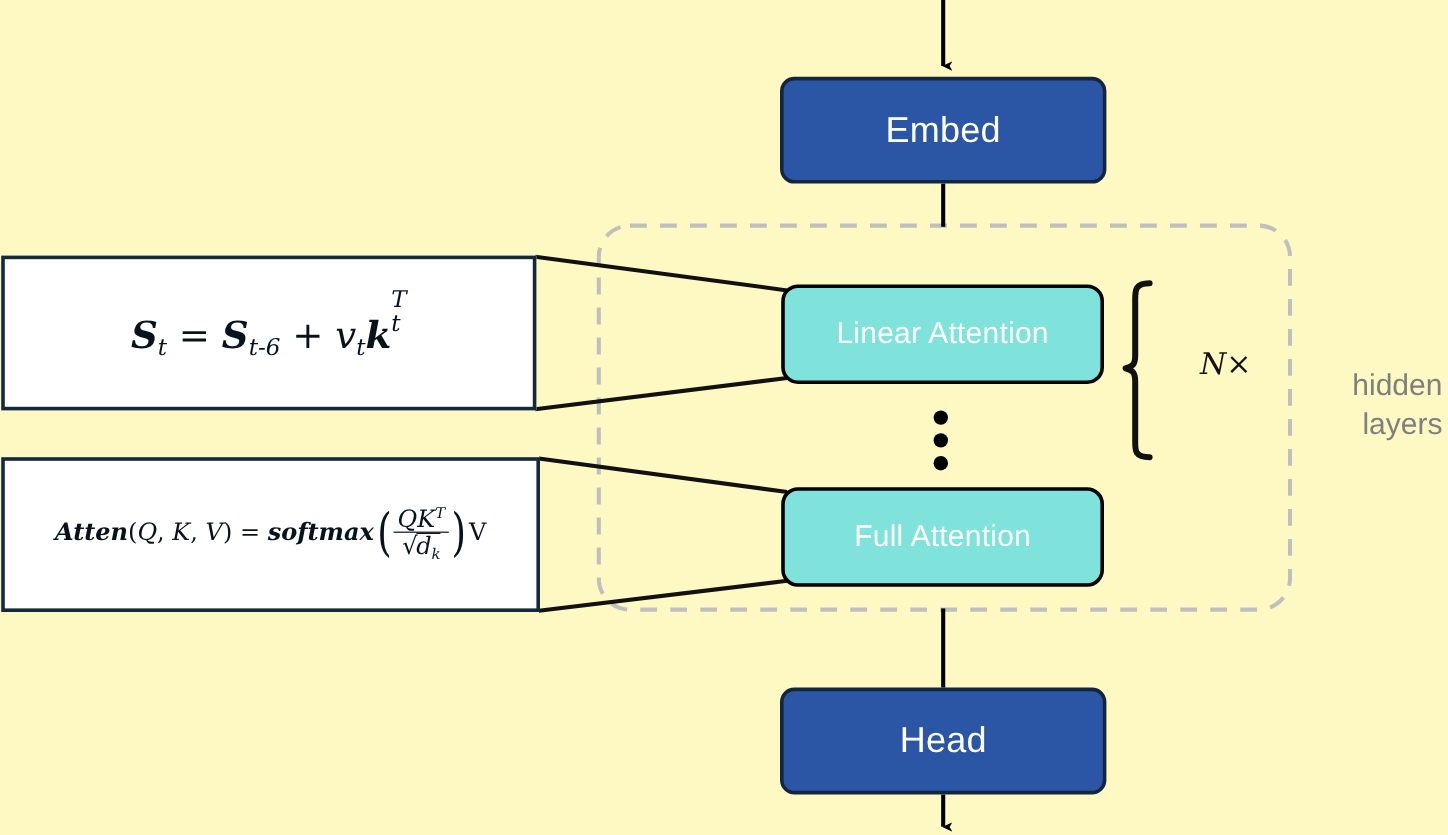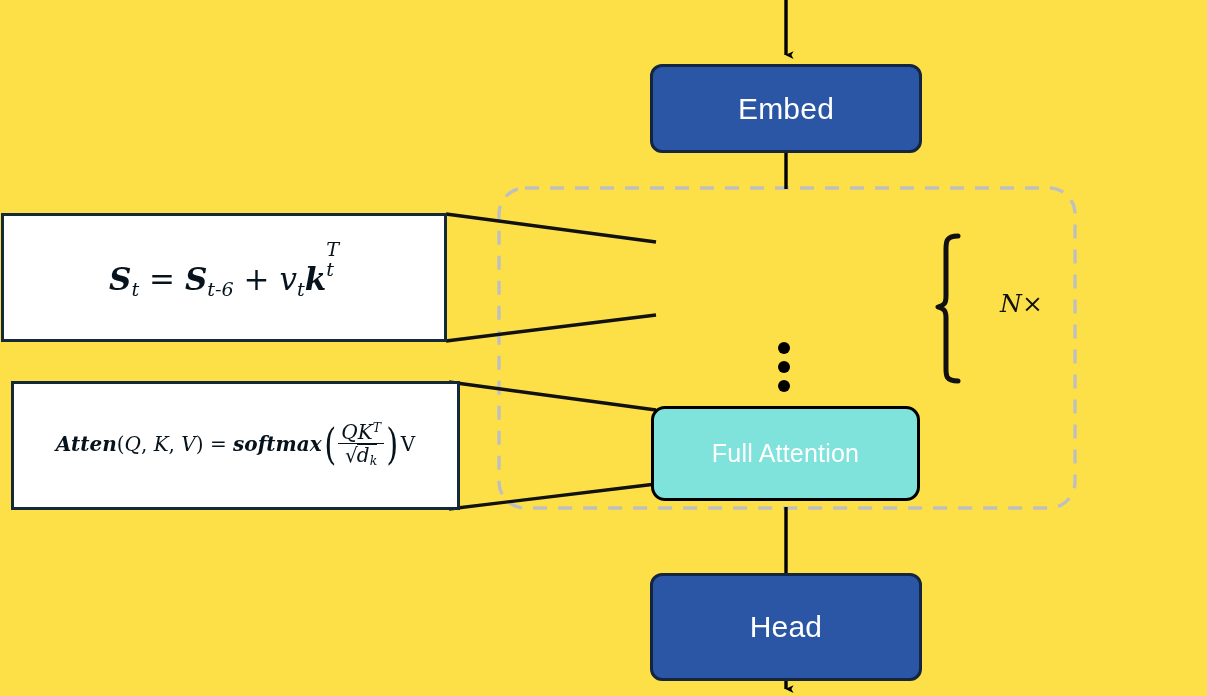"Embed" #stage { background: #fde047 -> #fef9c3 }
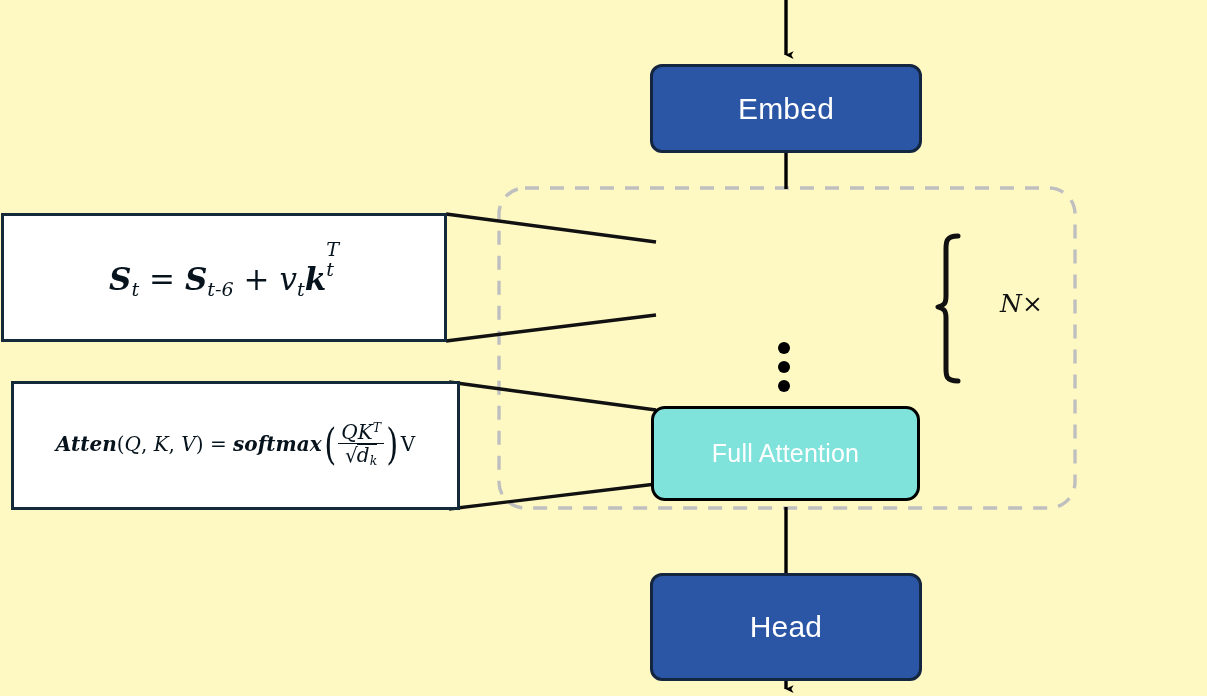"Linear Attention" div.block { html: none -> <div> <span>Linear Attention</span> </div> }
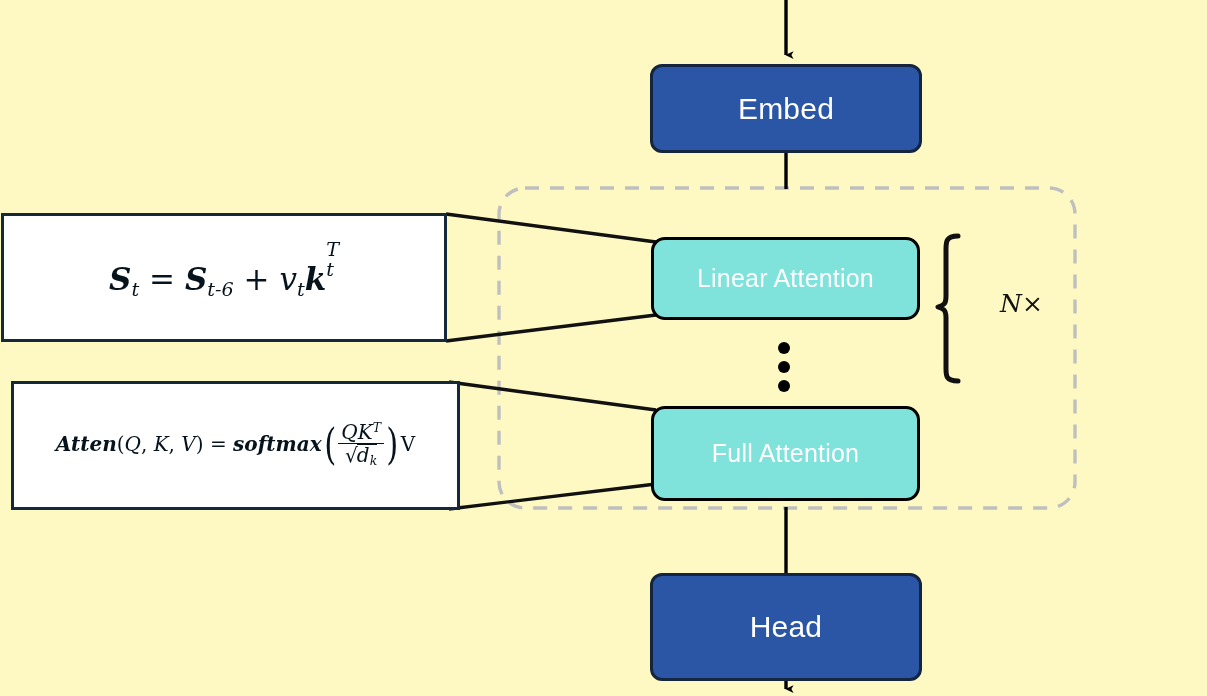"hidden" div.plain-label { html: none -> <div> <div>hidden</div> <div>layers</div> </div> }
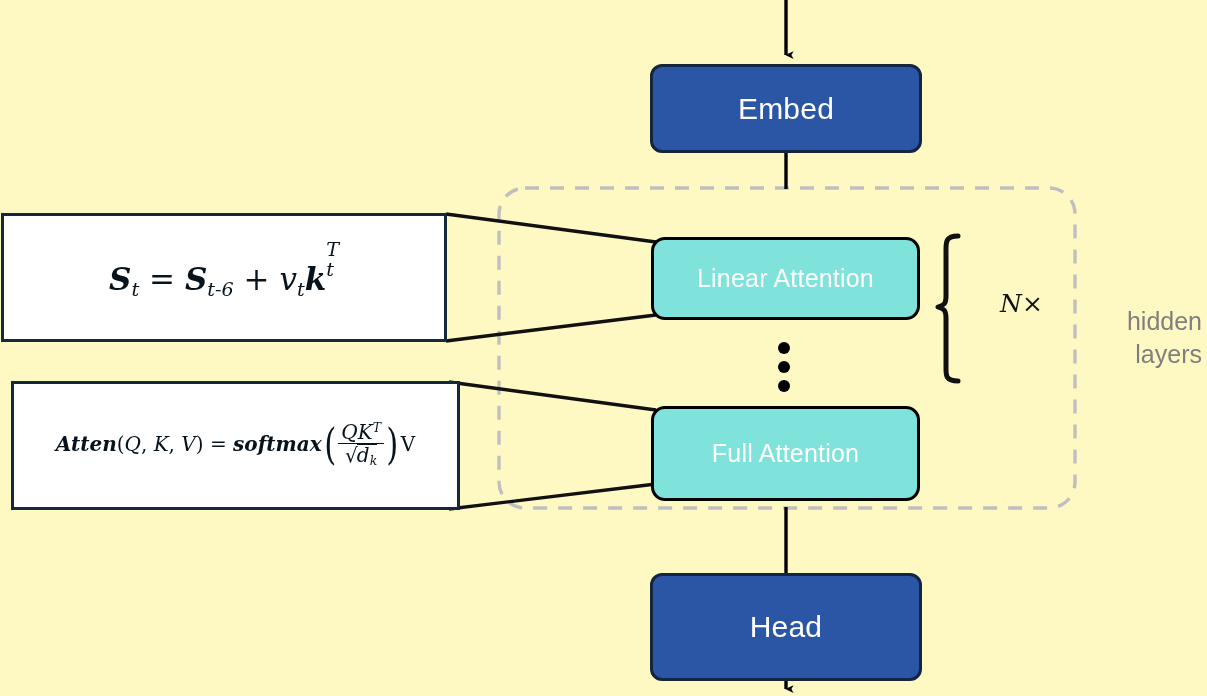"Atten(Q, K, V) = softmax(" #formula-box-full { left: 11px -> 1px }
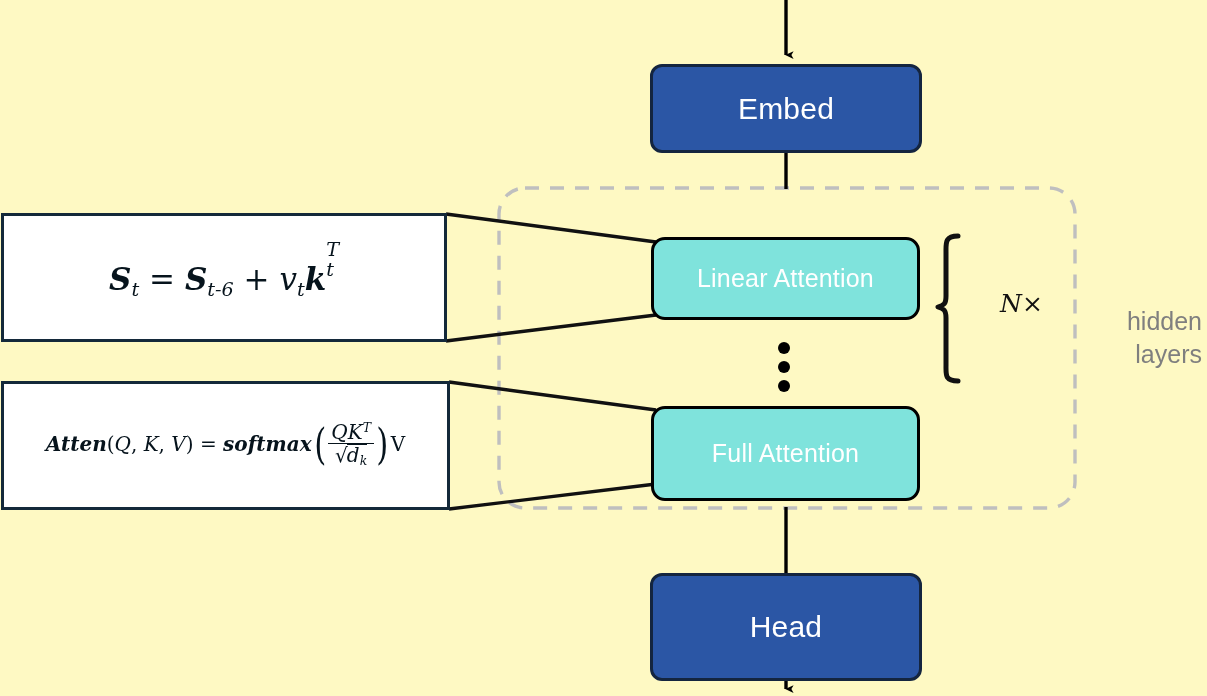"Full Attention" #full-attention-block { height: 95px -> 83px }
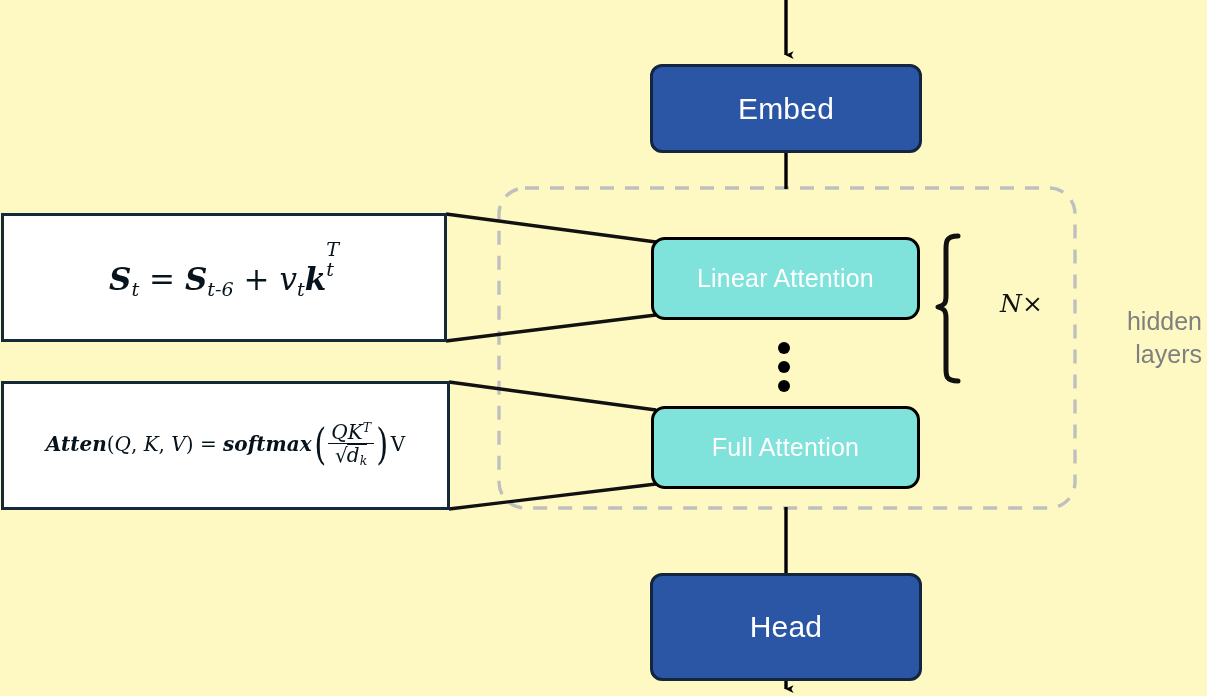"Head" #head-block { height: 108px -> 89px }
